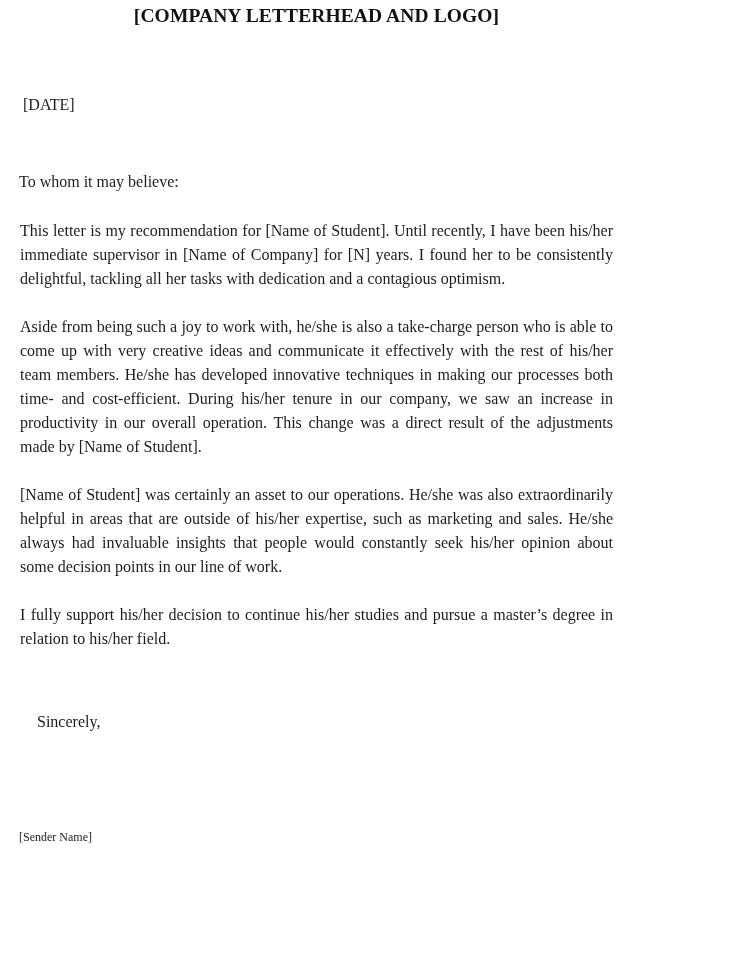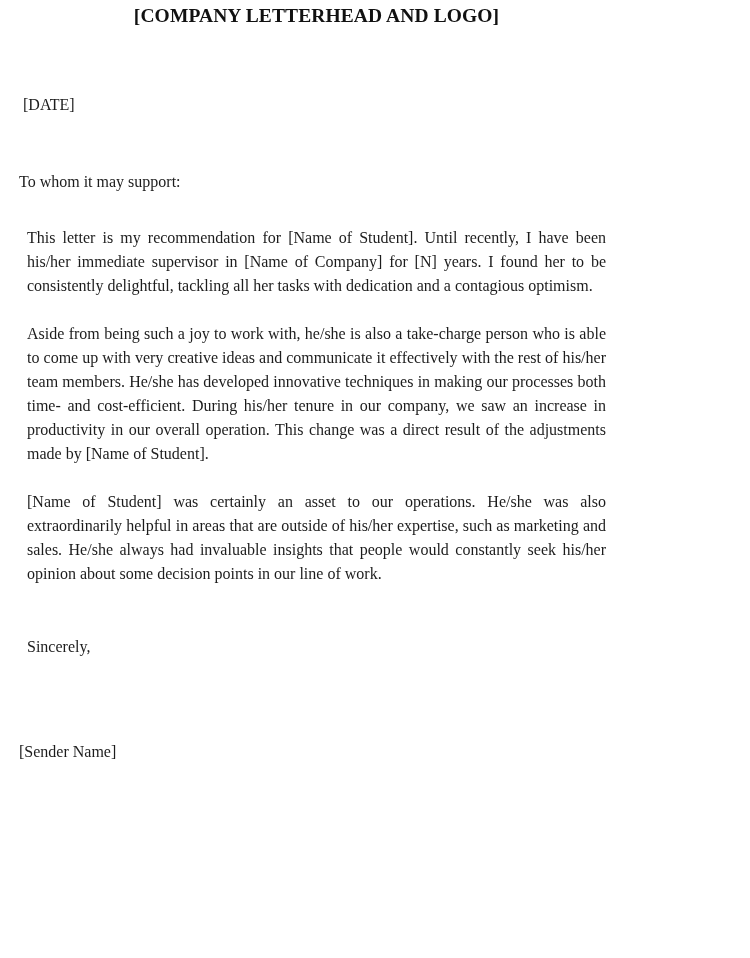"To whom it may support:" div.salutation { text: support -> believe }
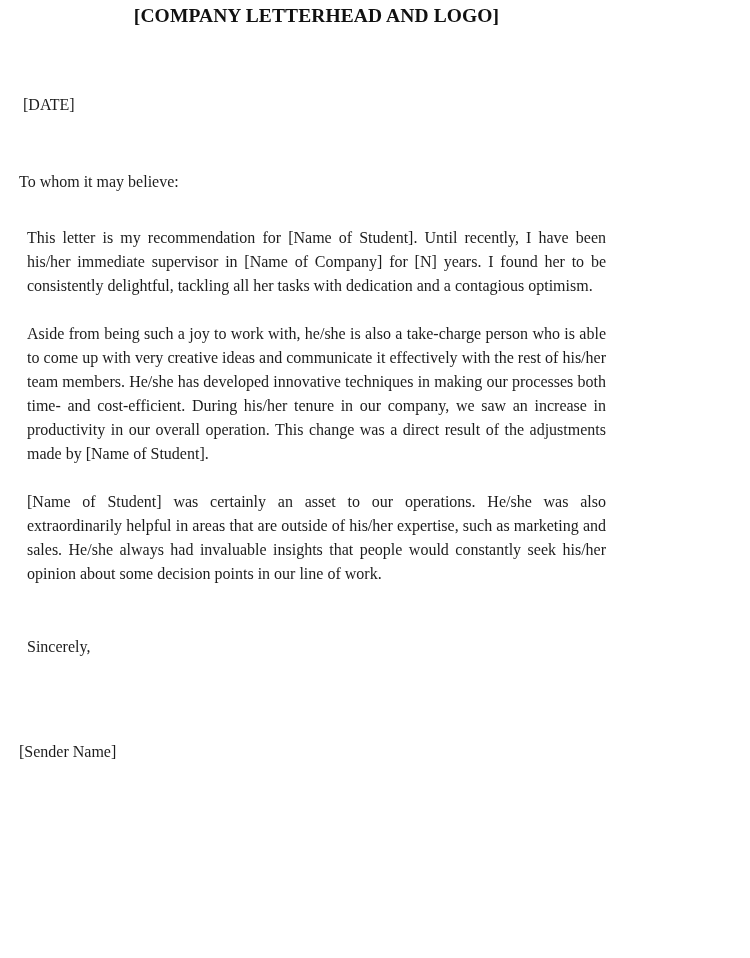"This letter is my recommendation" .body-block { margin: 8px -> 1px }
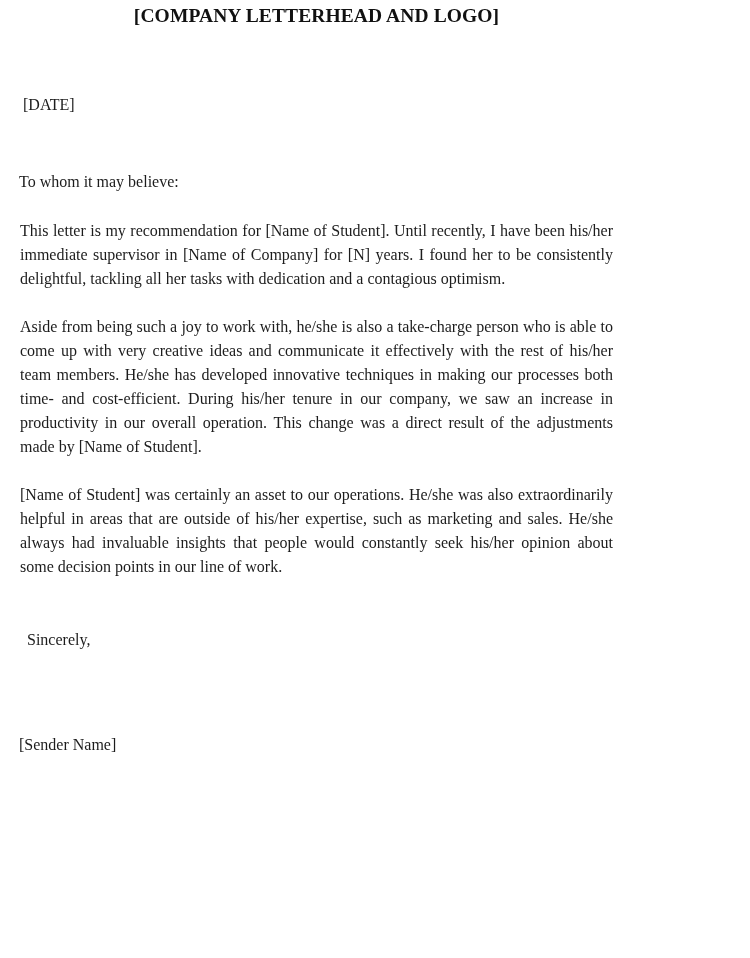"I fully support his/her decision" p.para { html: none -> <p>I fully support his/her decision to continue his/her studies and pursue a master’s degree in relation to his/her field.</p> }
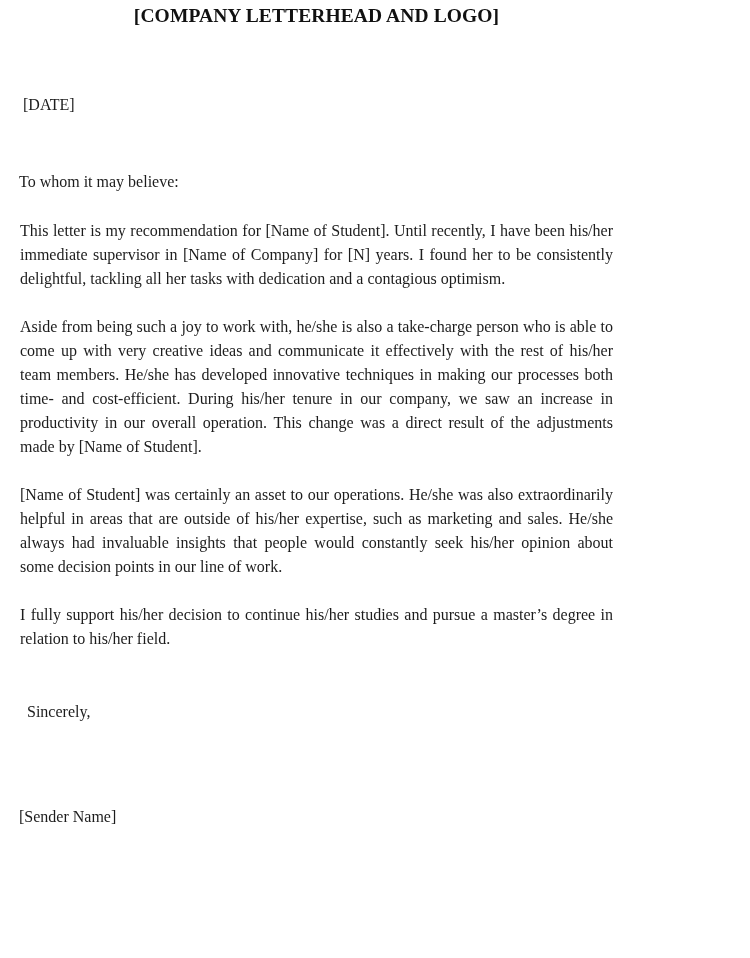"Sincerely," .closing { margin: 8px -> 18px }
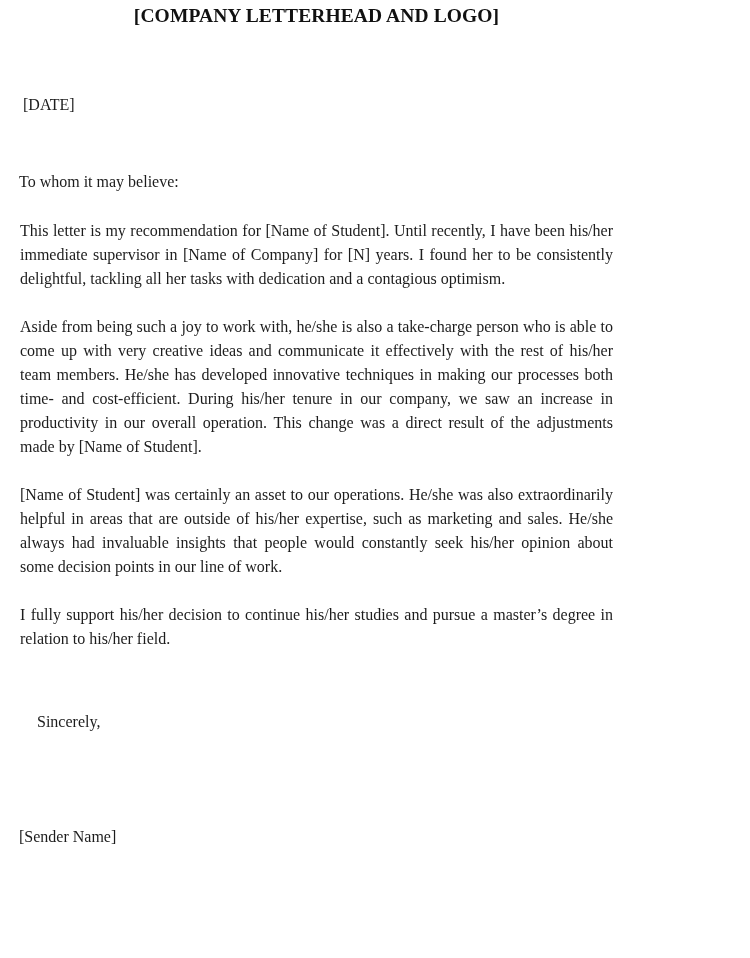"[Sender Name]" .signature-line { font-size: 16px -> 12px }
